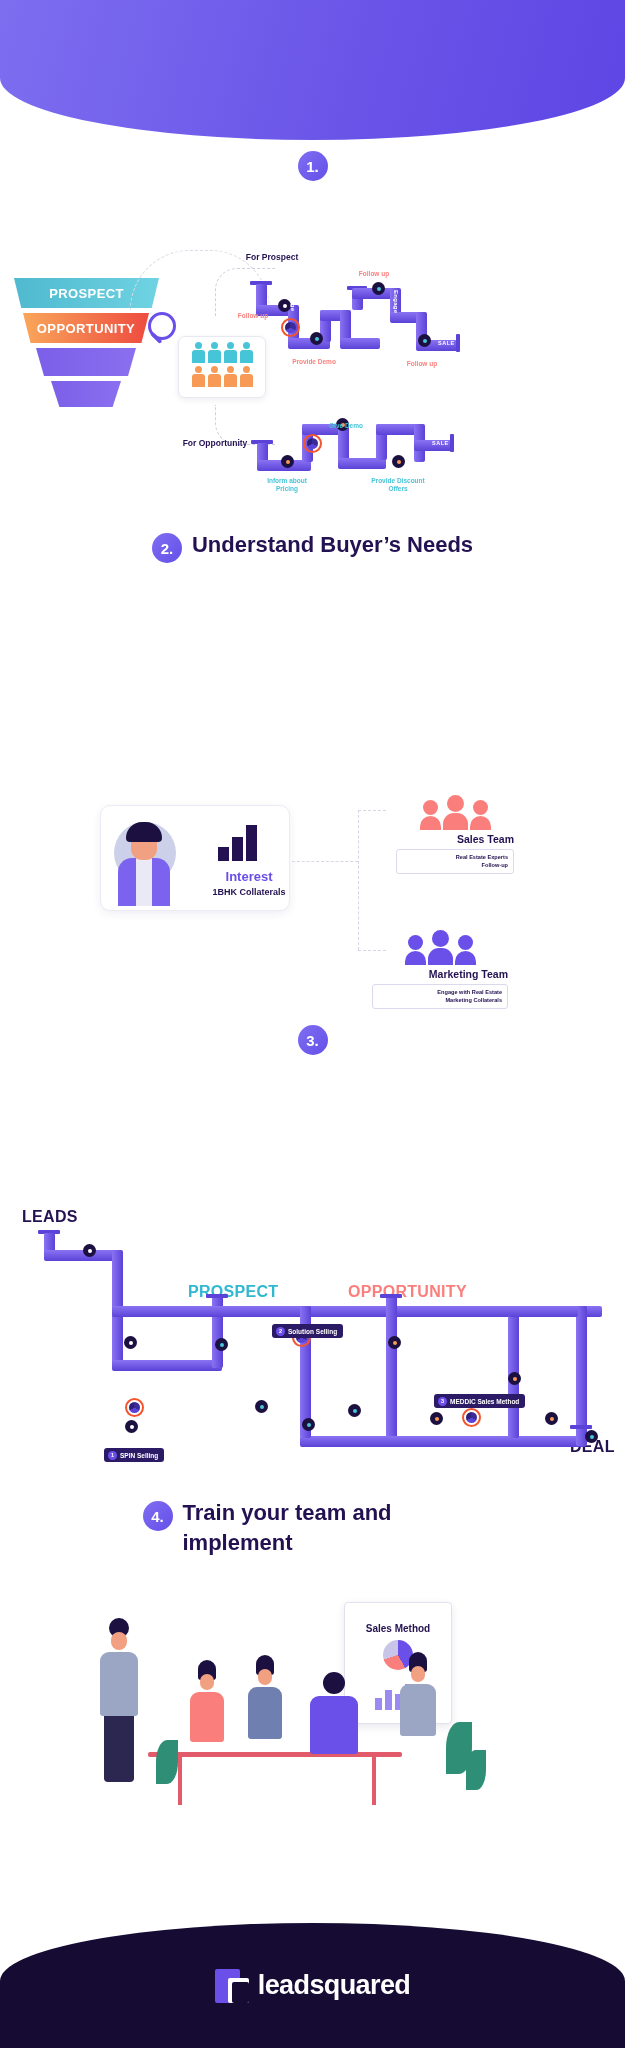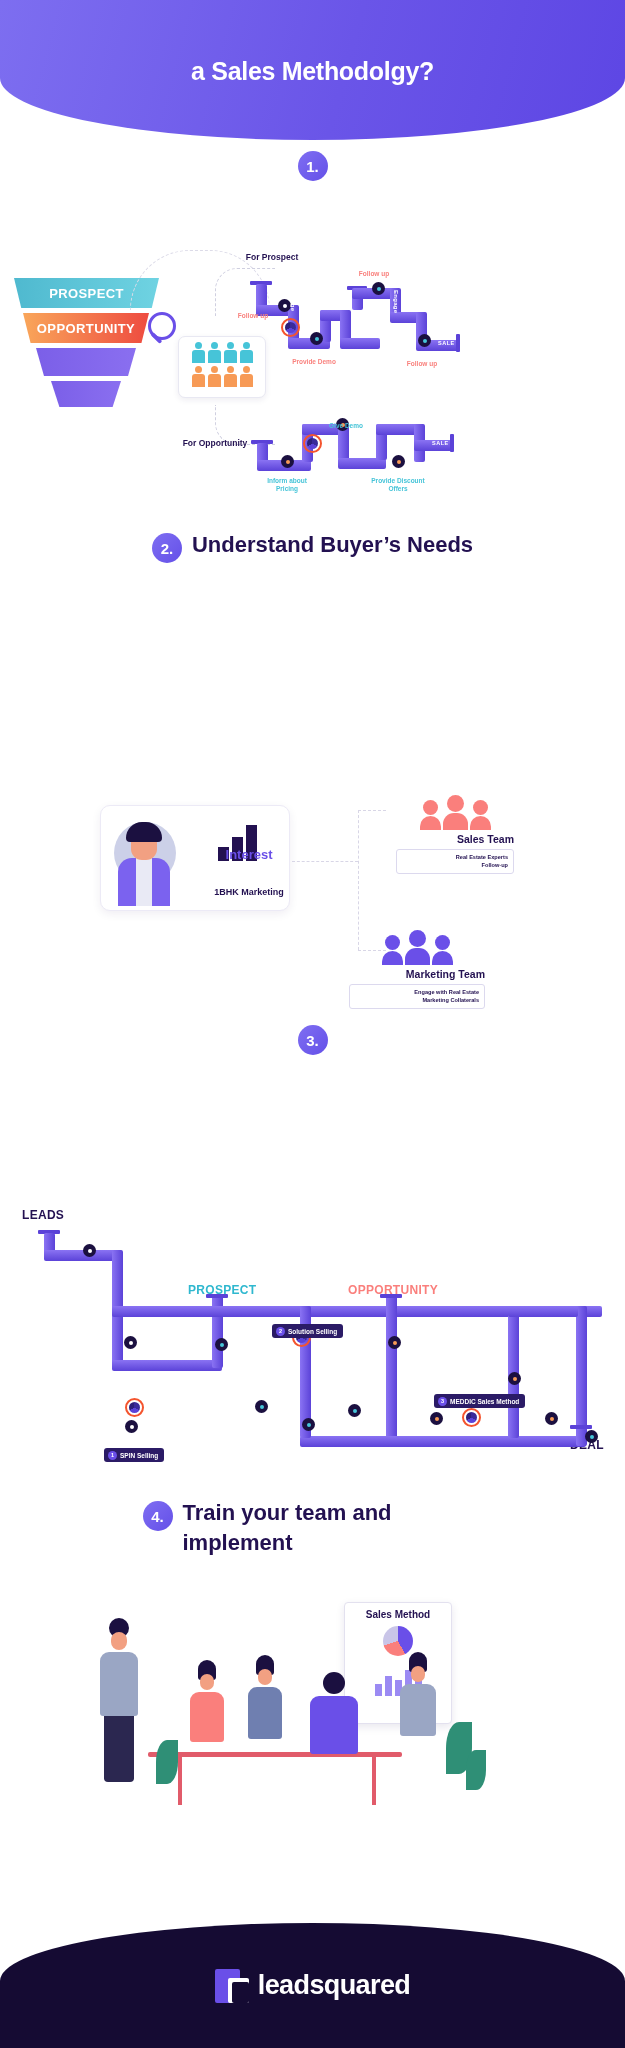"a Sales Methodolgy?" span { html: <span>a Sales Methodolgy?</span> -> none }
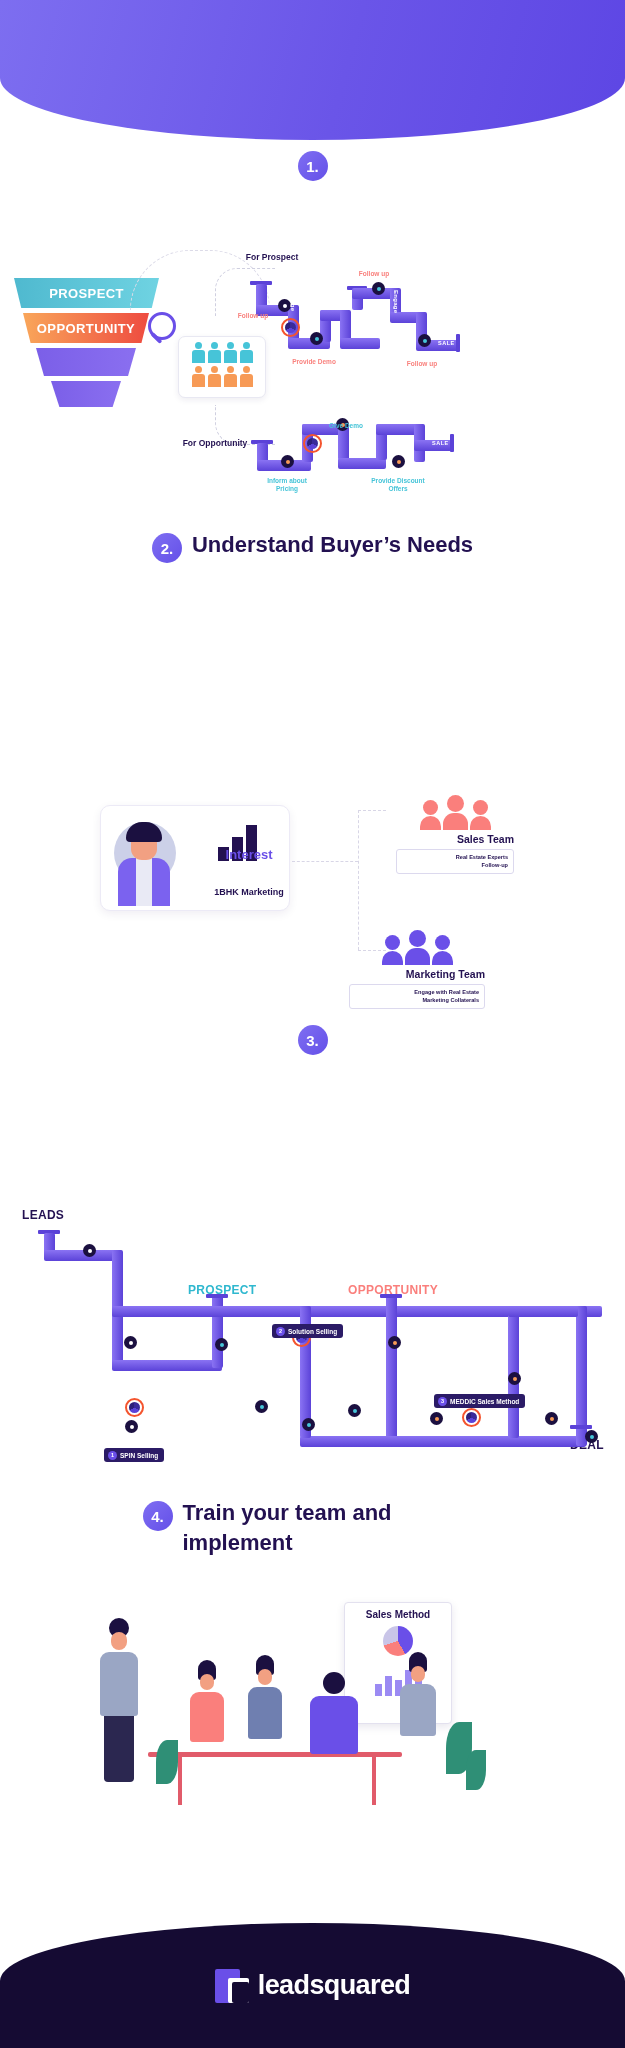"Interest" div.interest-txt { top: 847px -> 869px }
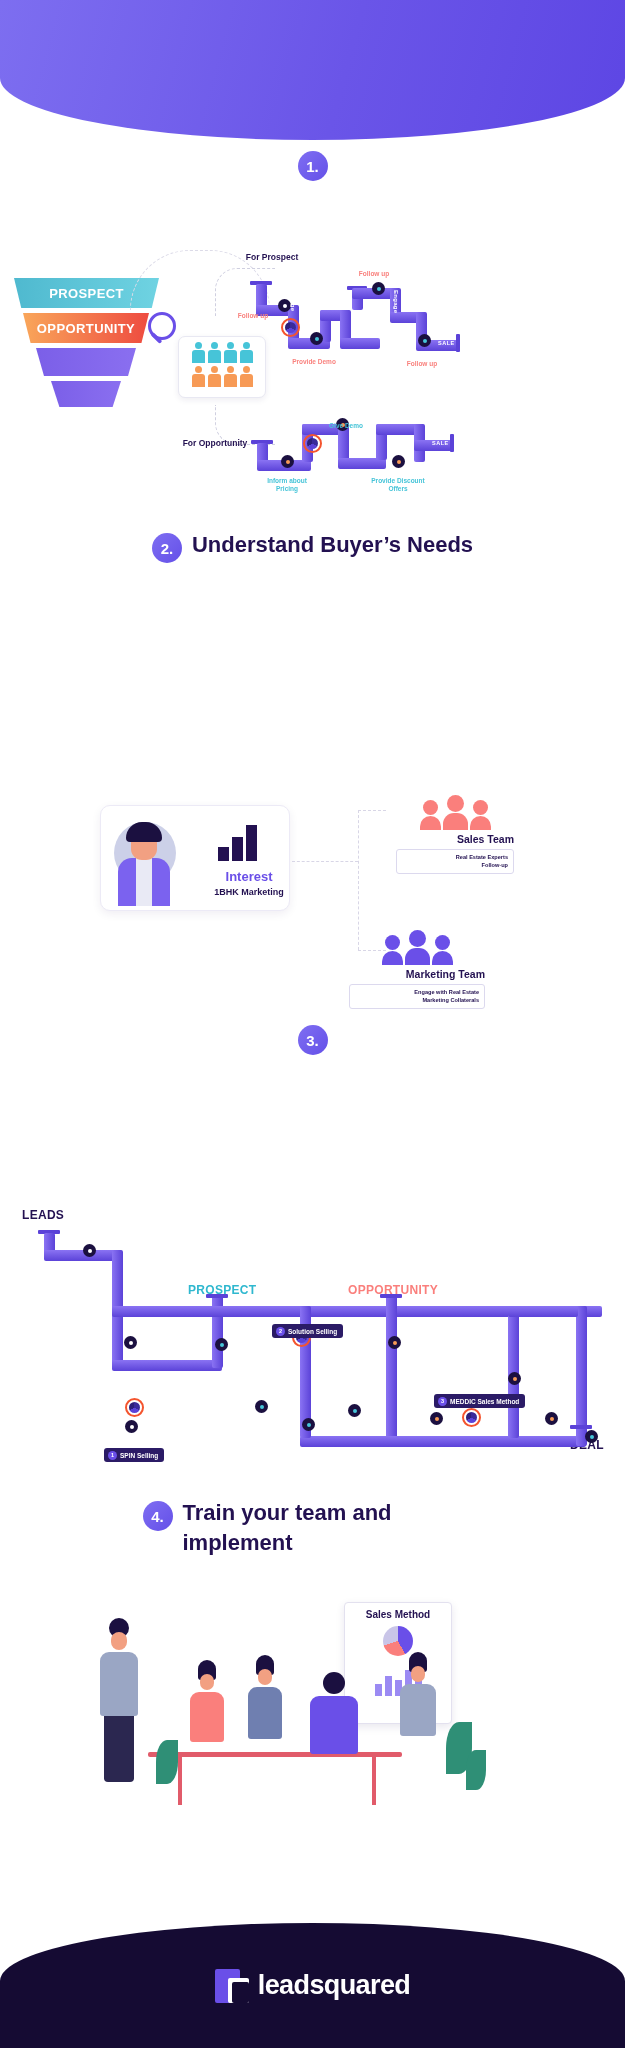"1BHK Marketing" div.interest-sub { text: Marketing -> Collaterals }
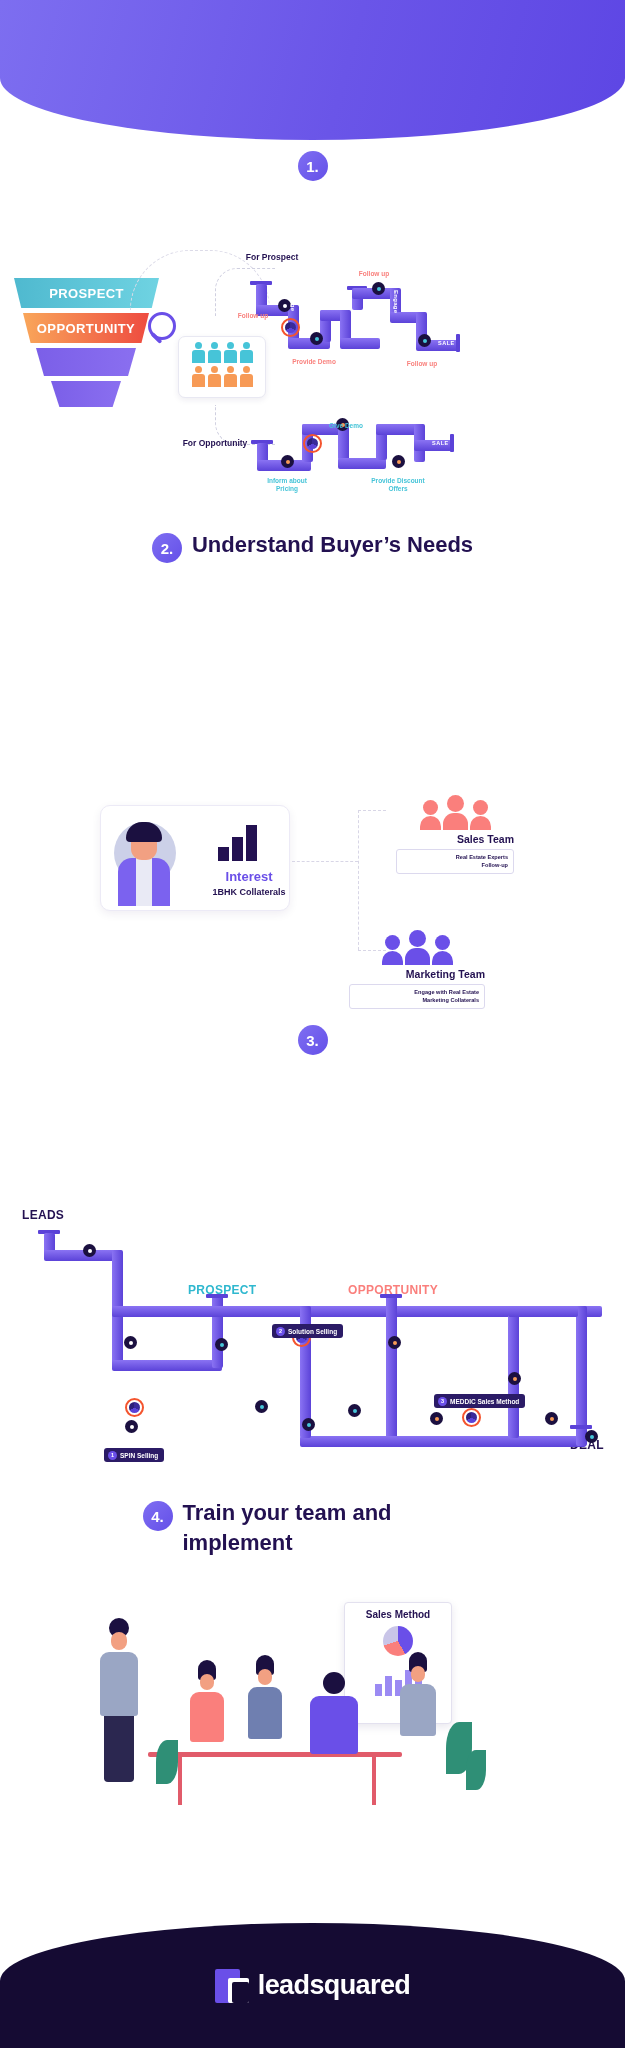"Marketing Team" div.team-block { left: 349px -> 372px }
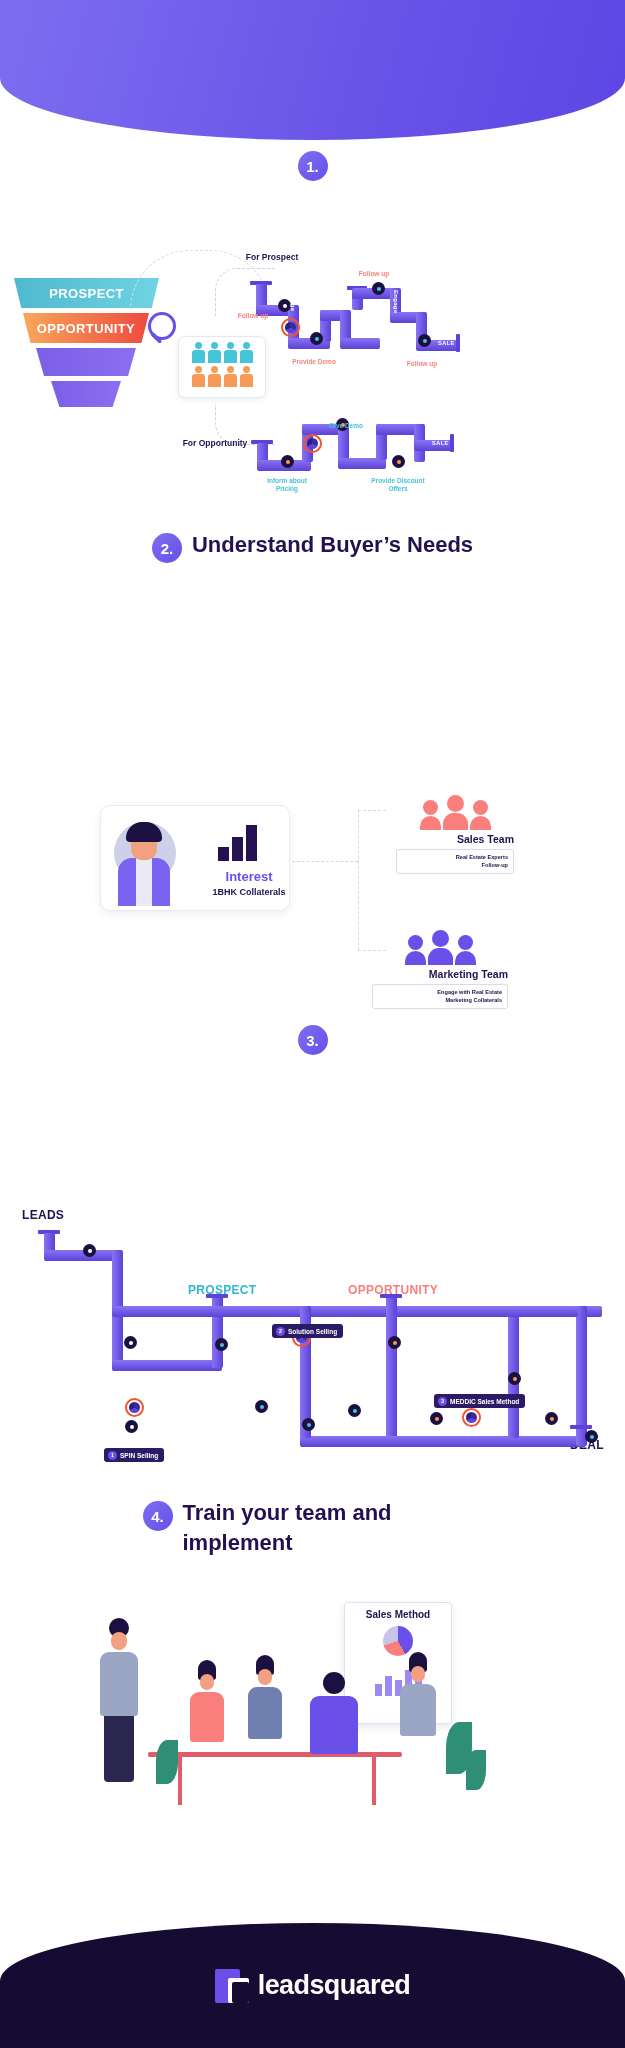"LEADS" .s3-cap { font-size: 12px -> 16px }
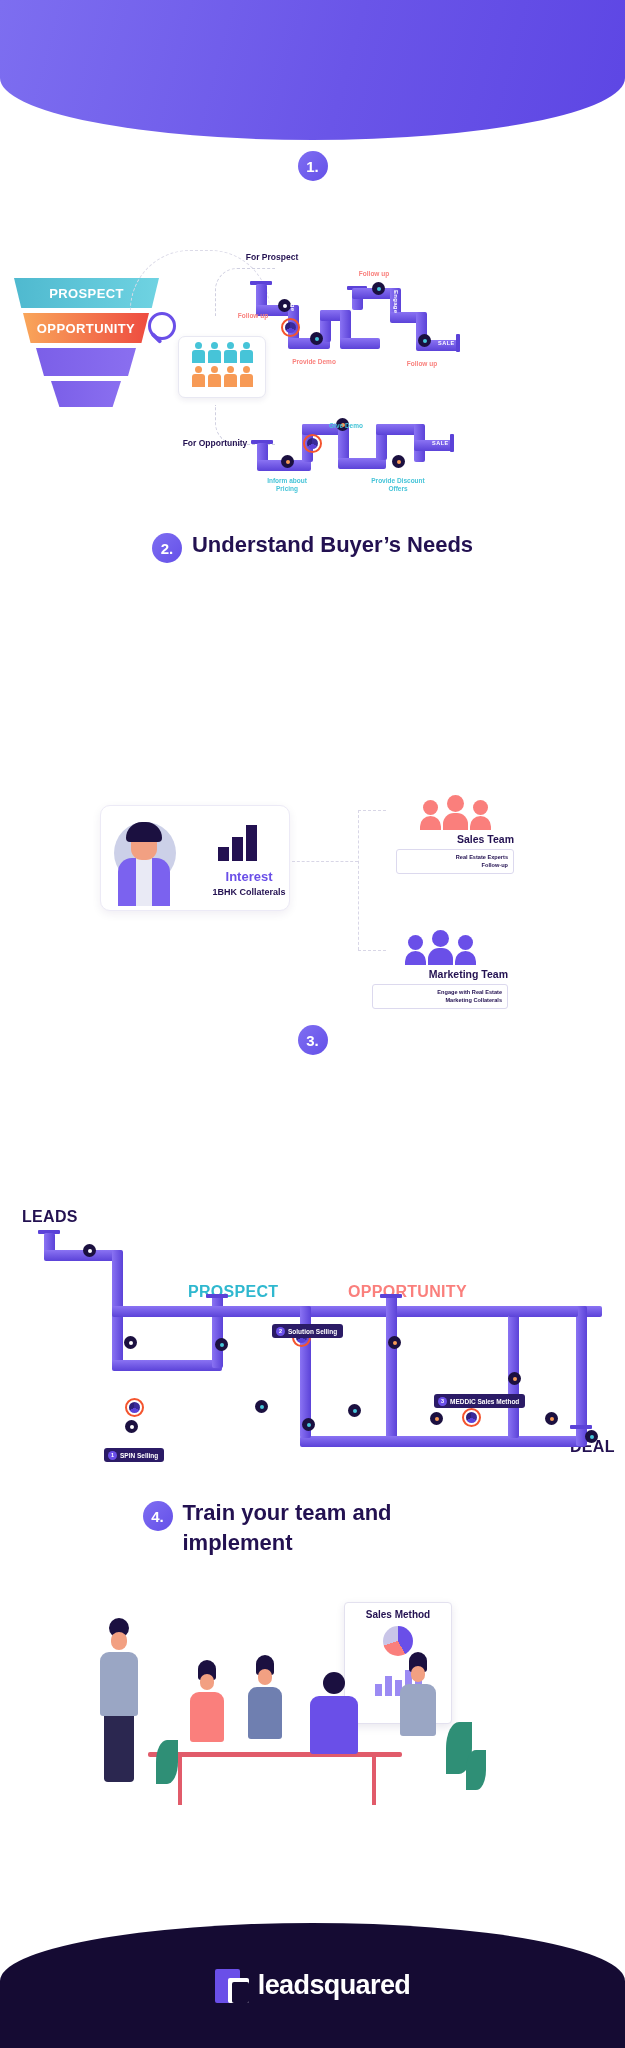"Sales Method" .board { padding: 6px -> 20px }
